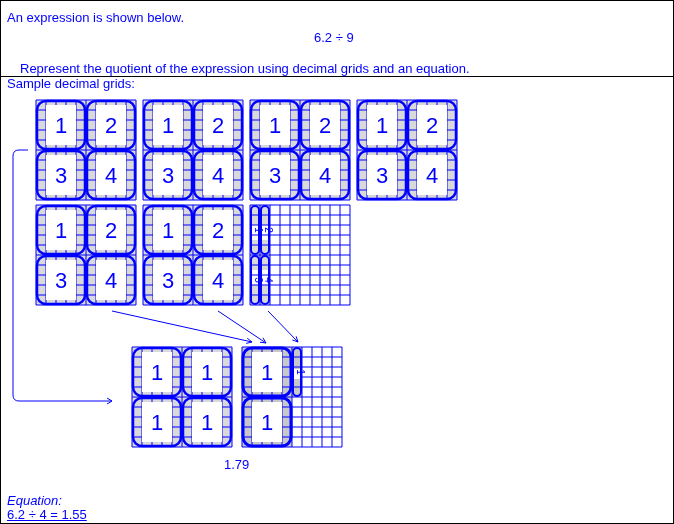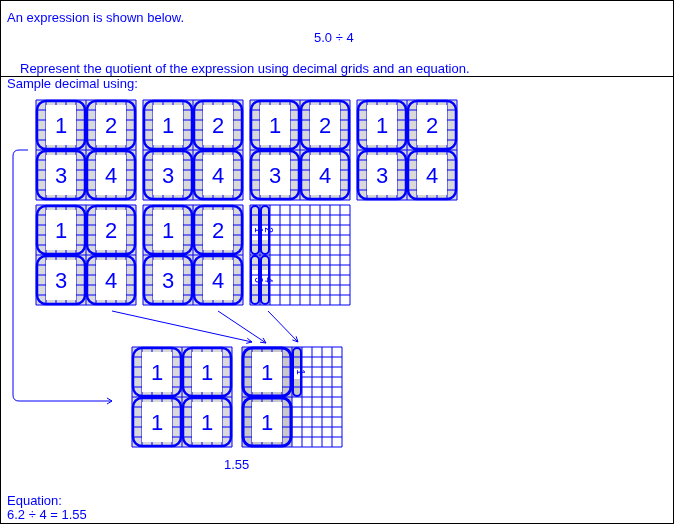"5.0 ÷ 4" div.txt { text: 5.0 ÷ 4 -> 6.2 ÷ 9 }
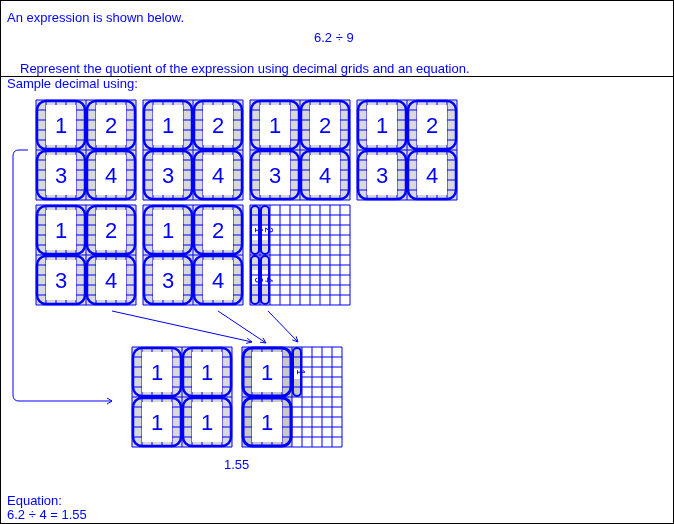"Sample decimal using:" div.txt { text: using -> grids }
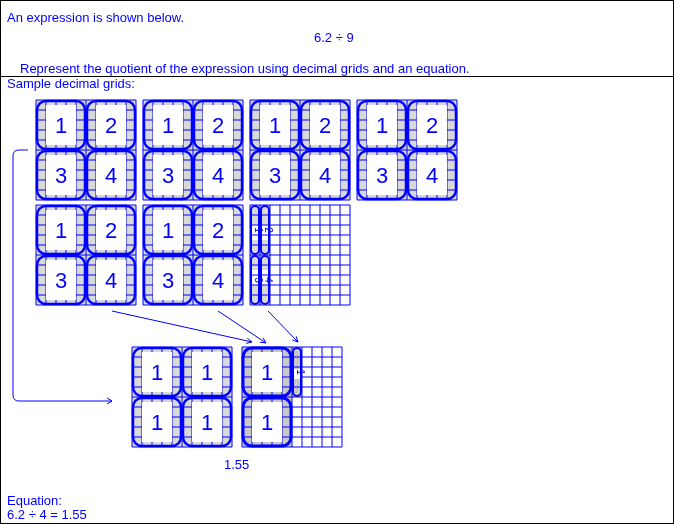"1.55" div.txt { text: 1.55 -> 1.79 }
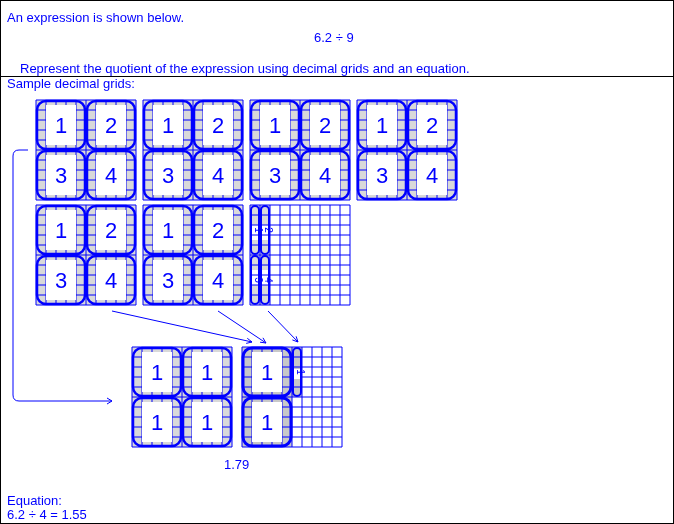"Equation:" div.txt { font-style: none -> italic }
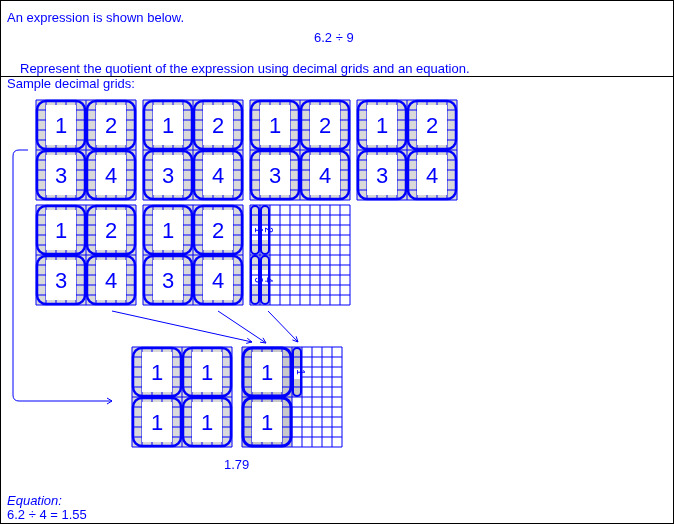"6.2 ÷ 4 = 1.55" div.txt { text-decoration: none -> underline }
